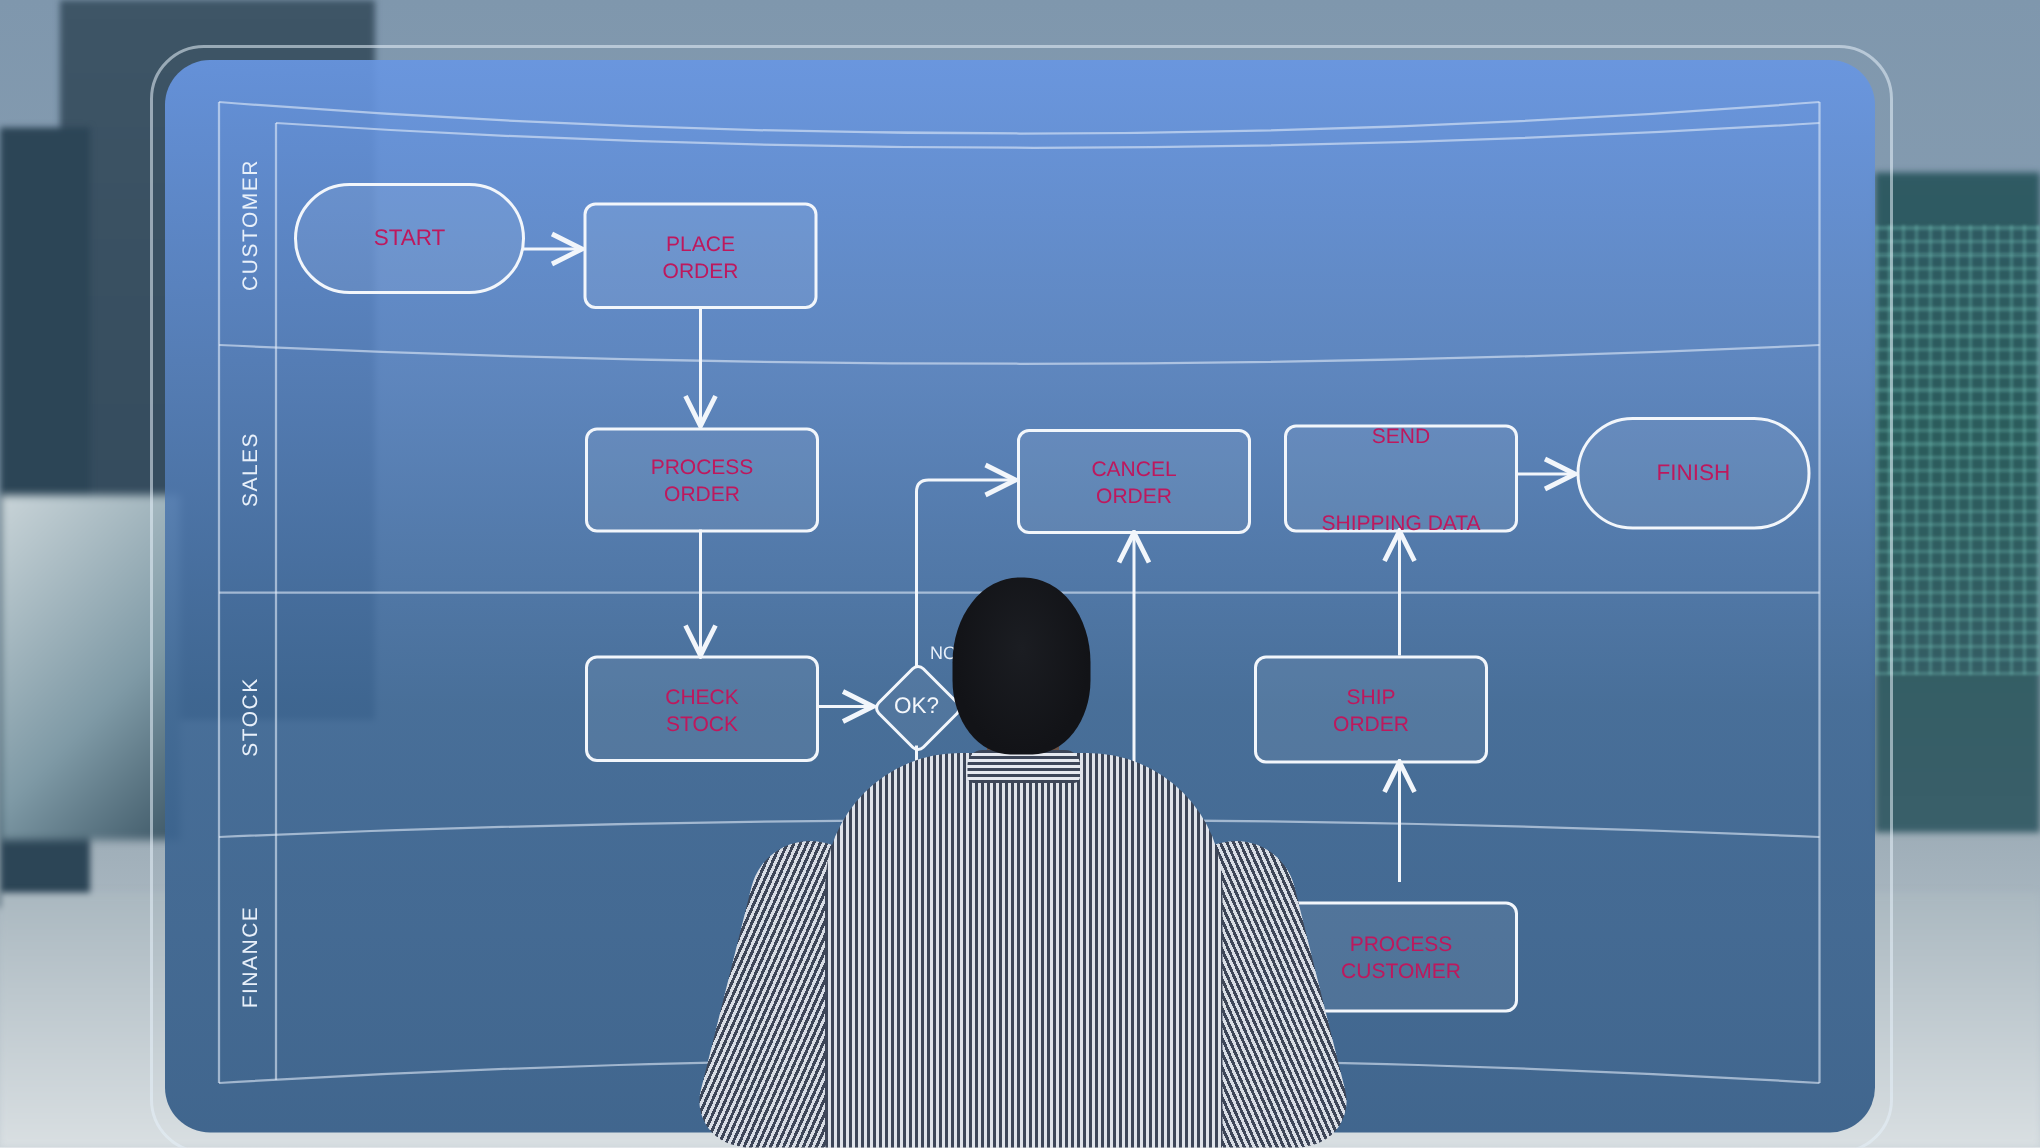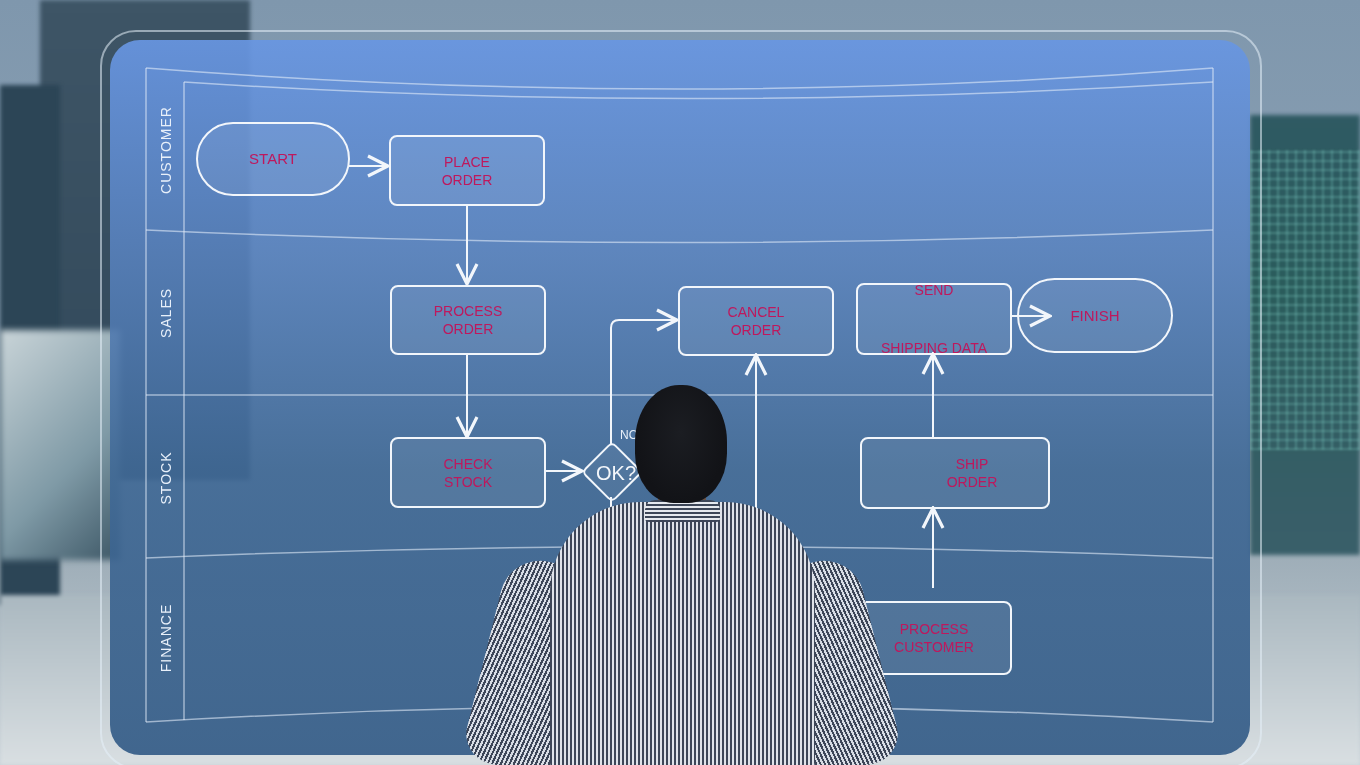"FINISH" div.node { left: 1017px -> 1051px }
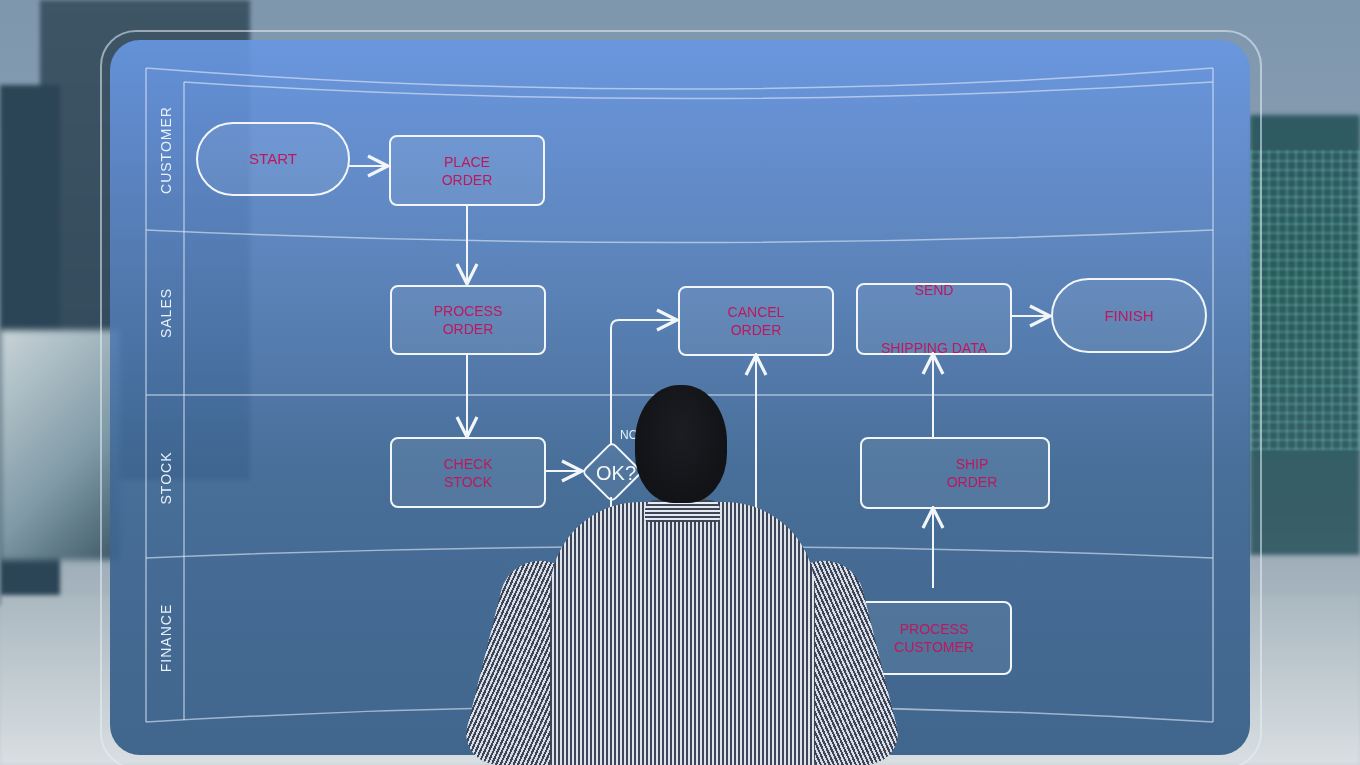"OK?" .diamond-label { font-size: 20px -> 15px }
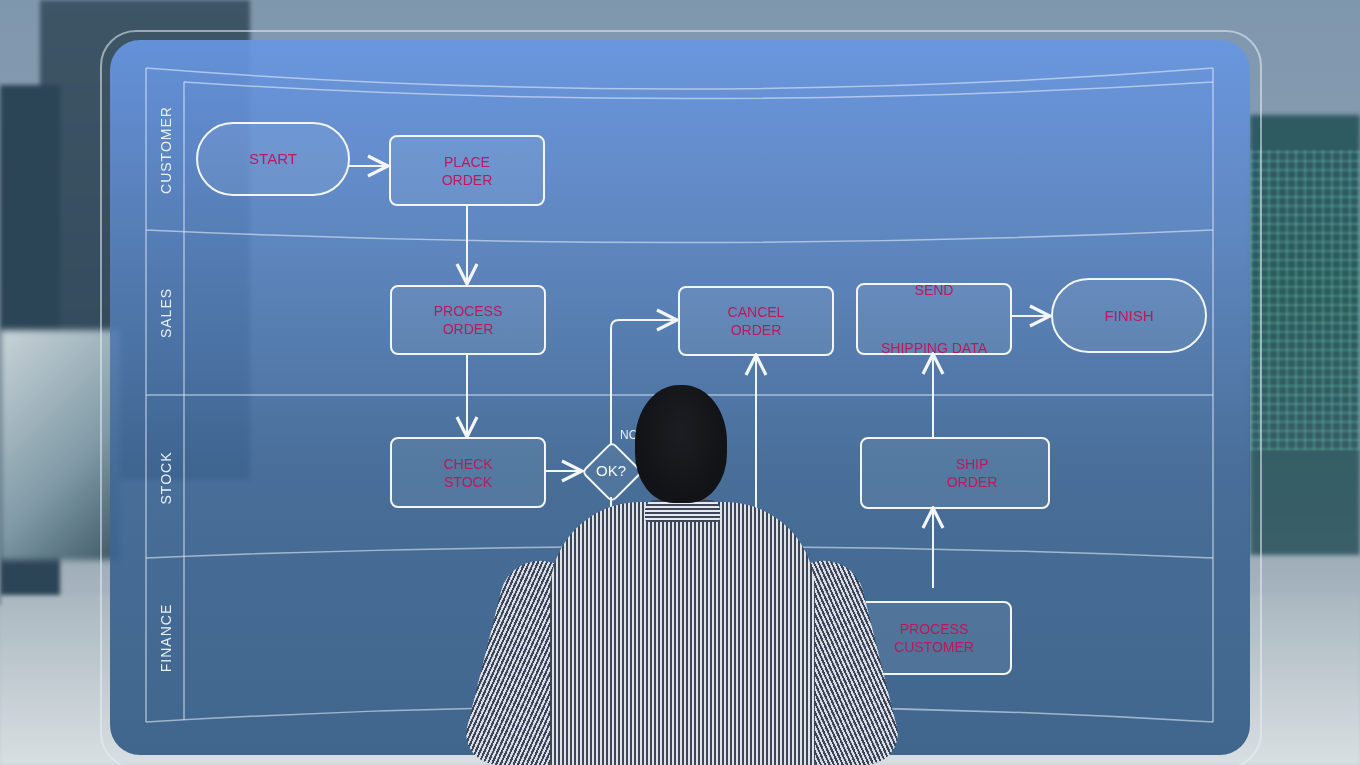"SHIP" div.node { left: 860px -> 836px; padding-left: 34px -> none }
